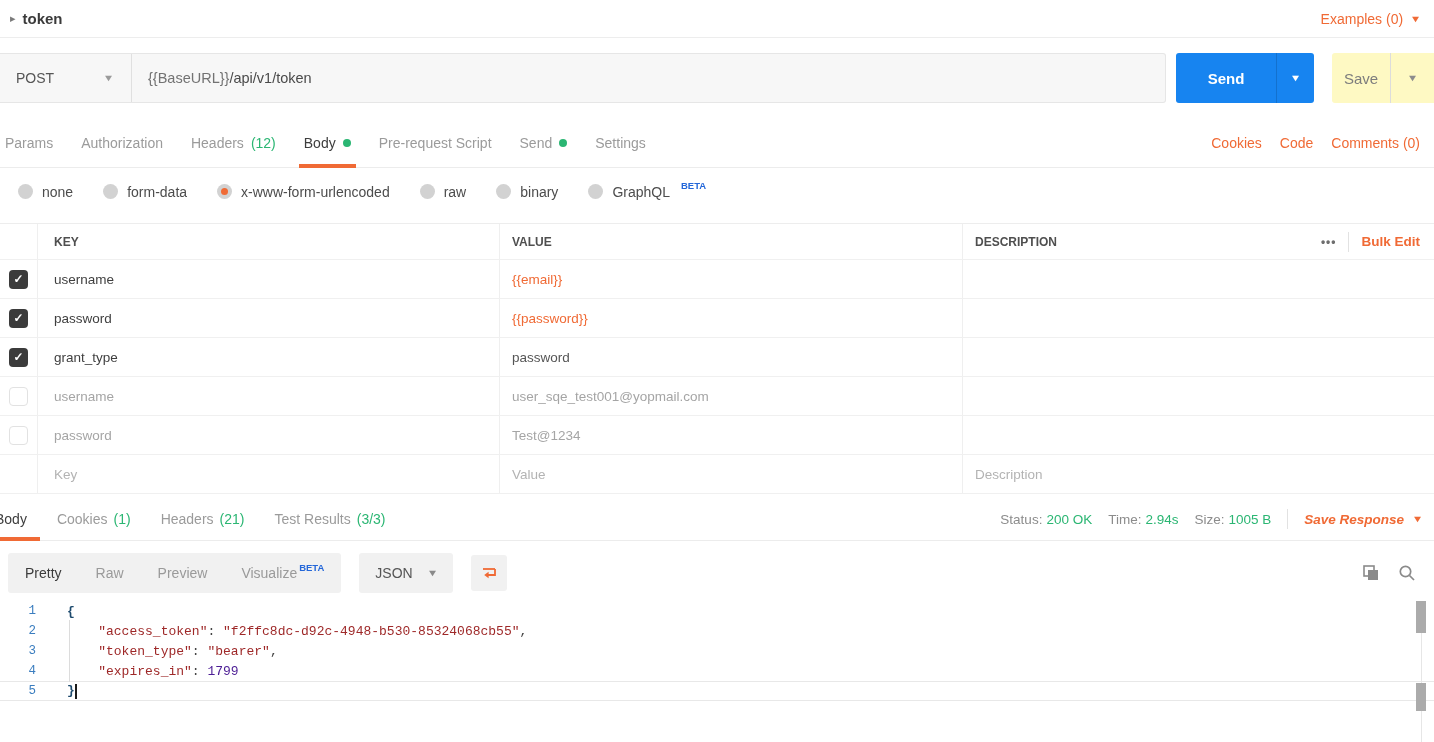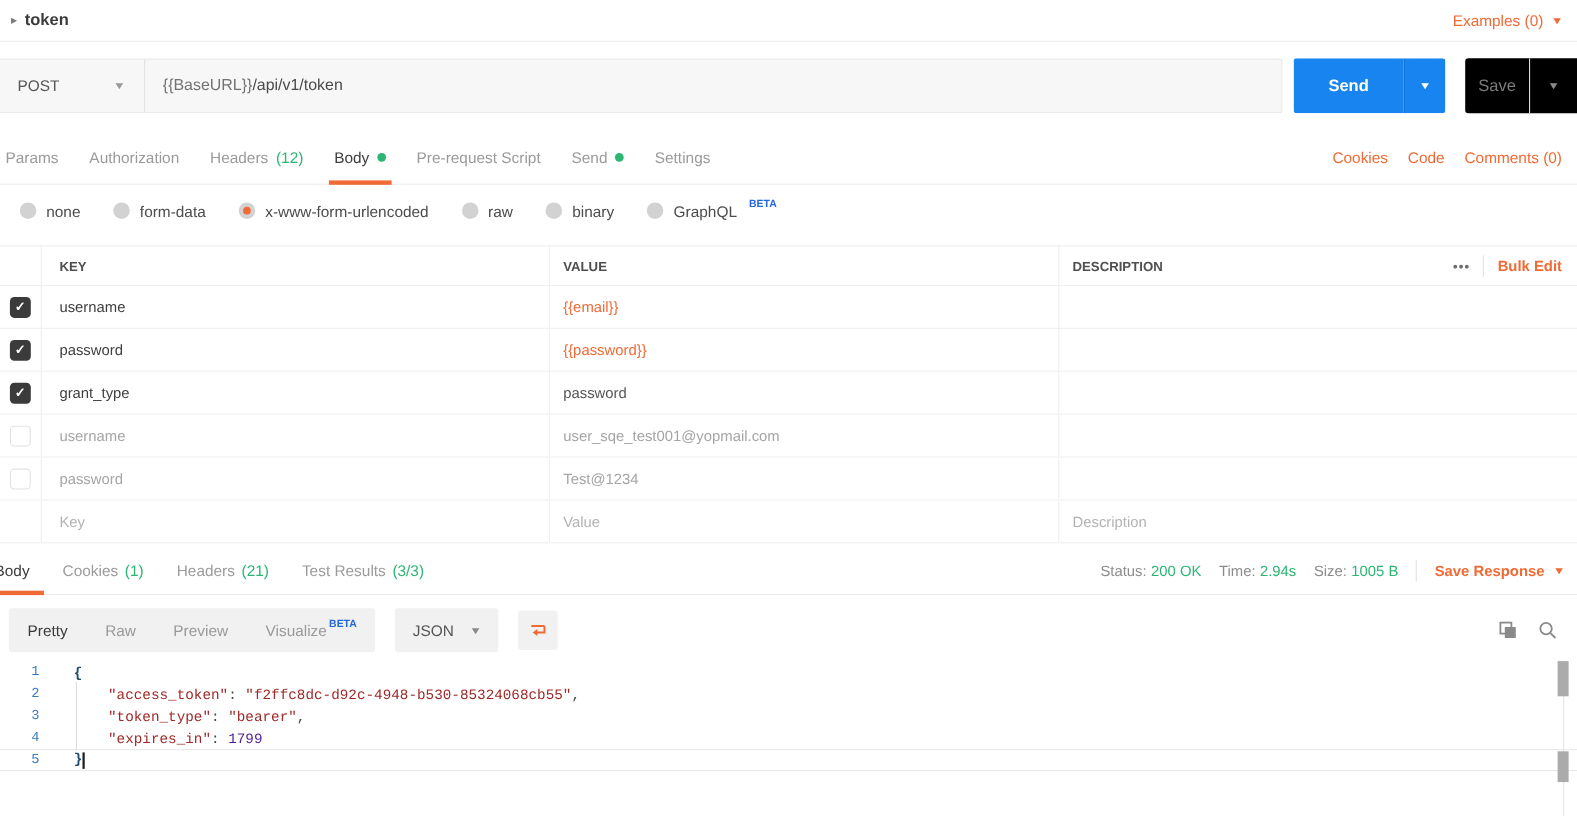"Save" .save-group { background: #000000 -> #fef9c3 }
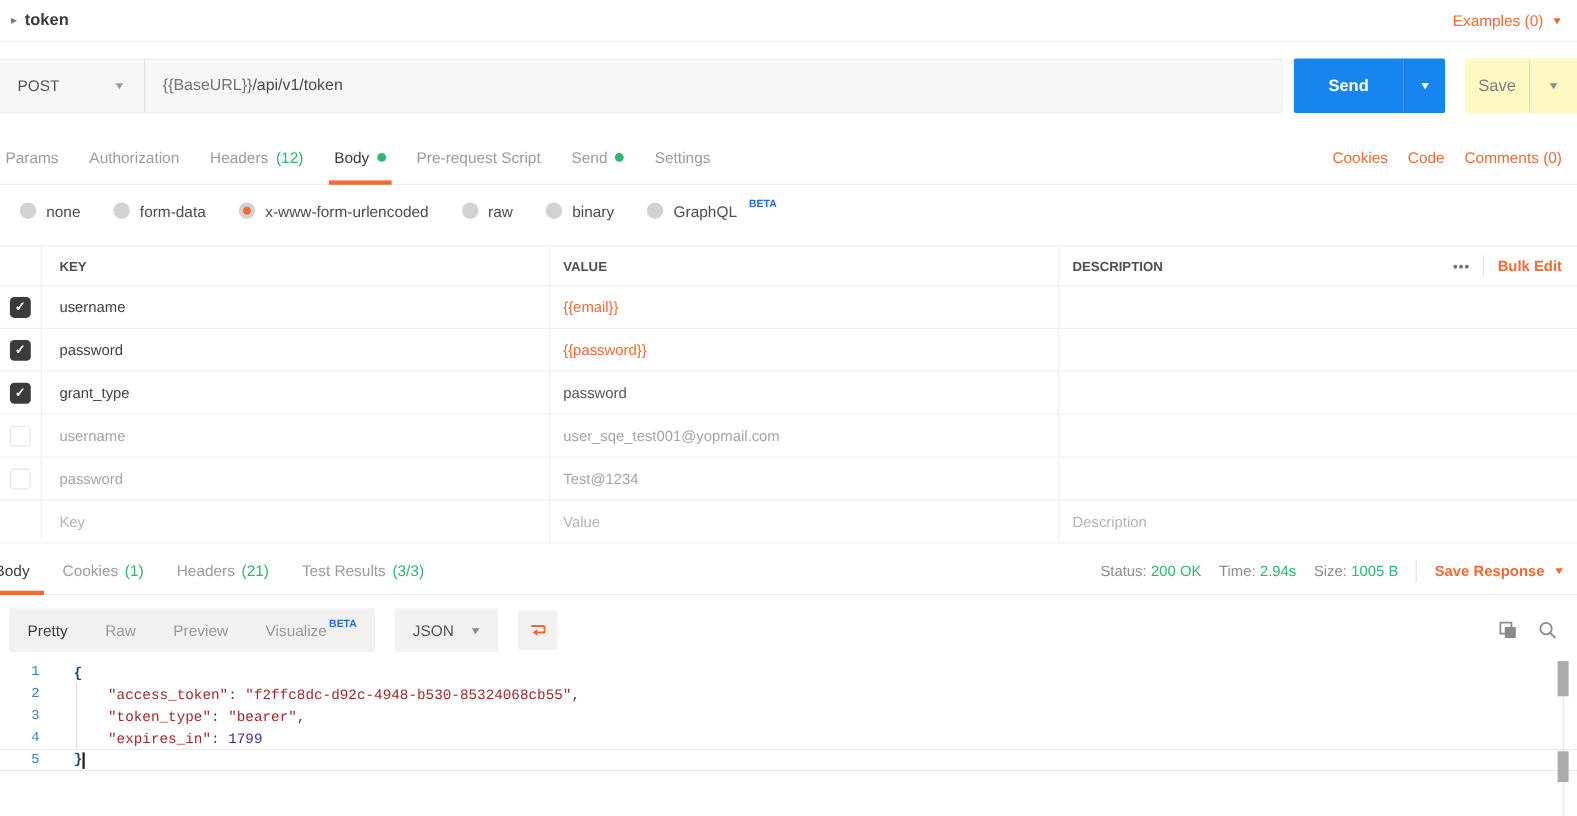"Save Response" .save-resp { font-style: none -> italic }
